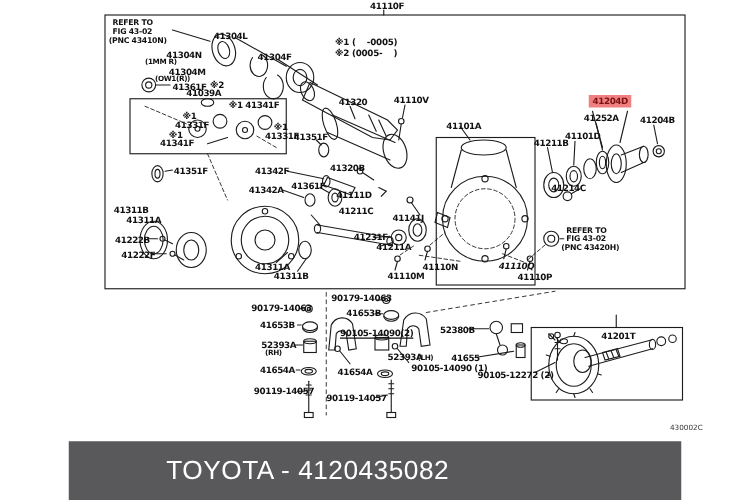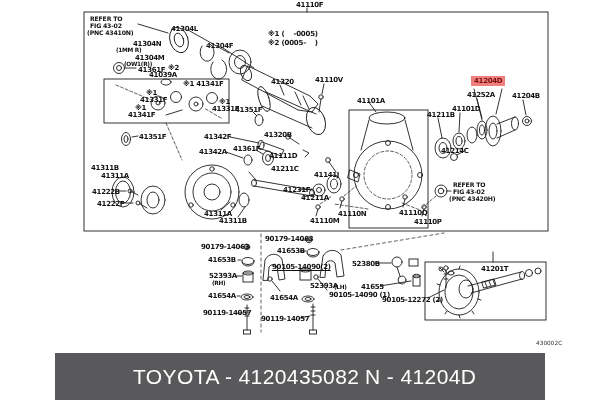"41110Q" span.lbl { font-style: none -> italic }
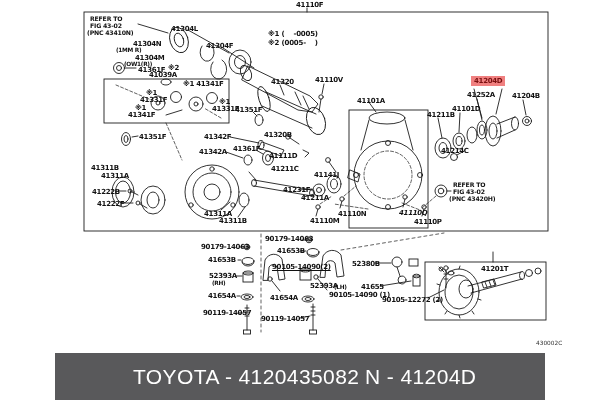"N - 41204D" span.r { html: <span>N - 41204D</span> -> none }
